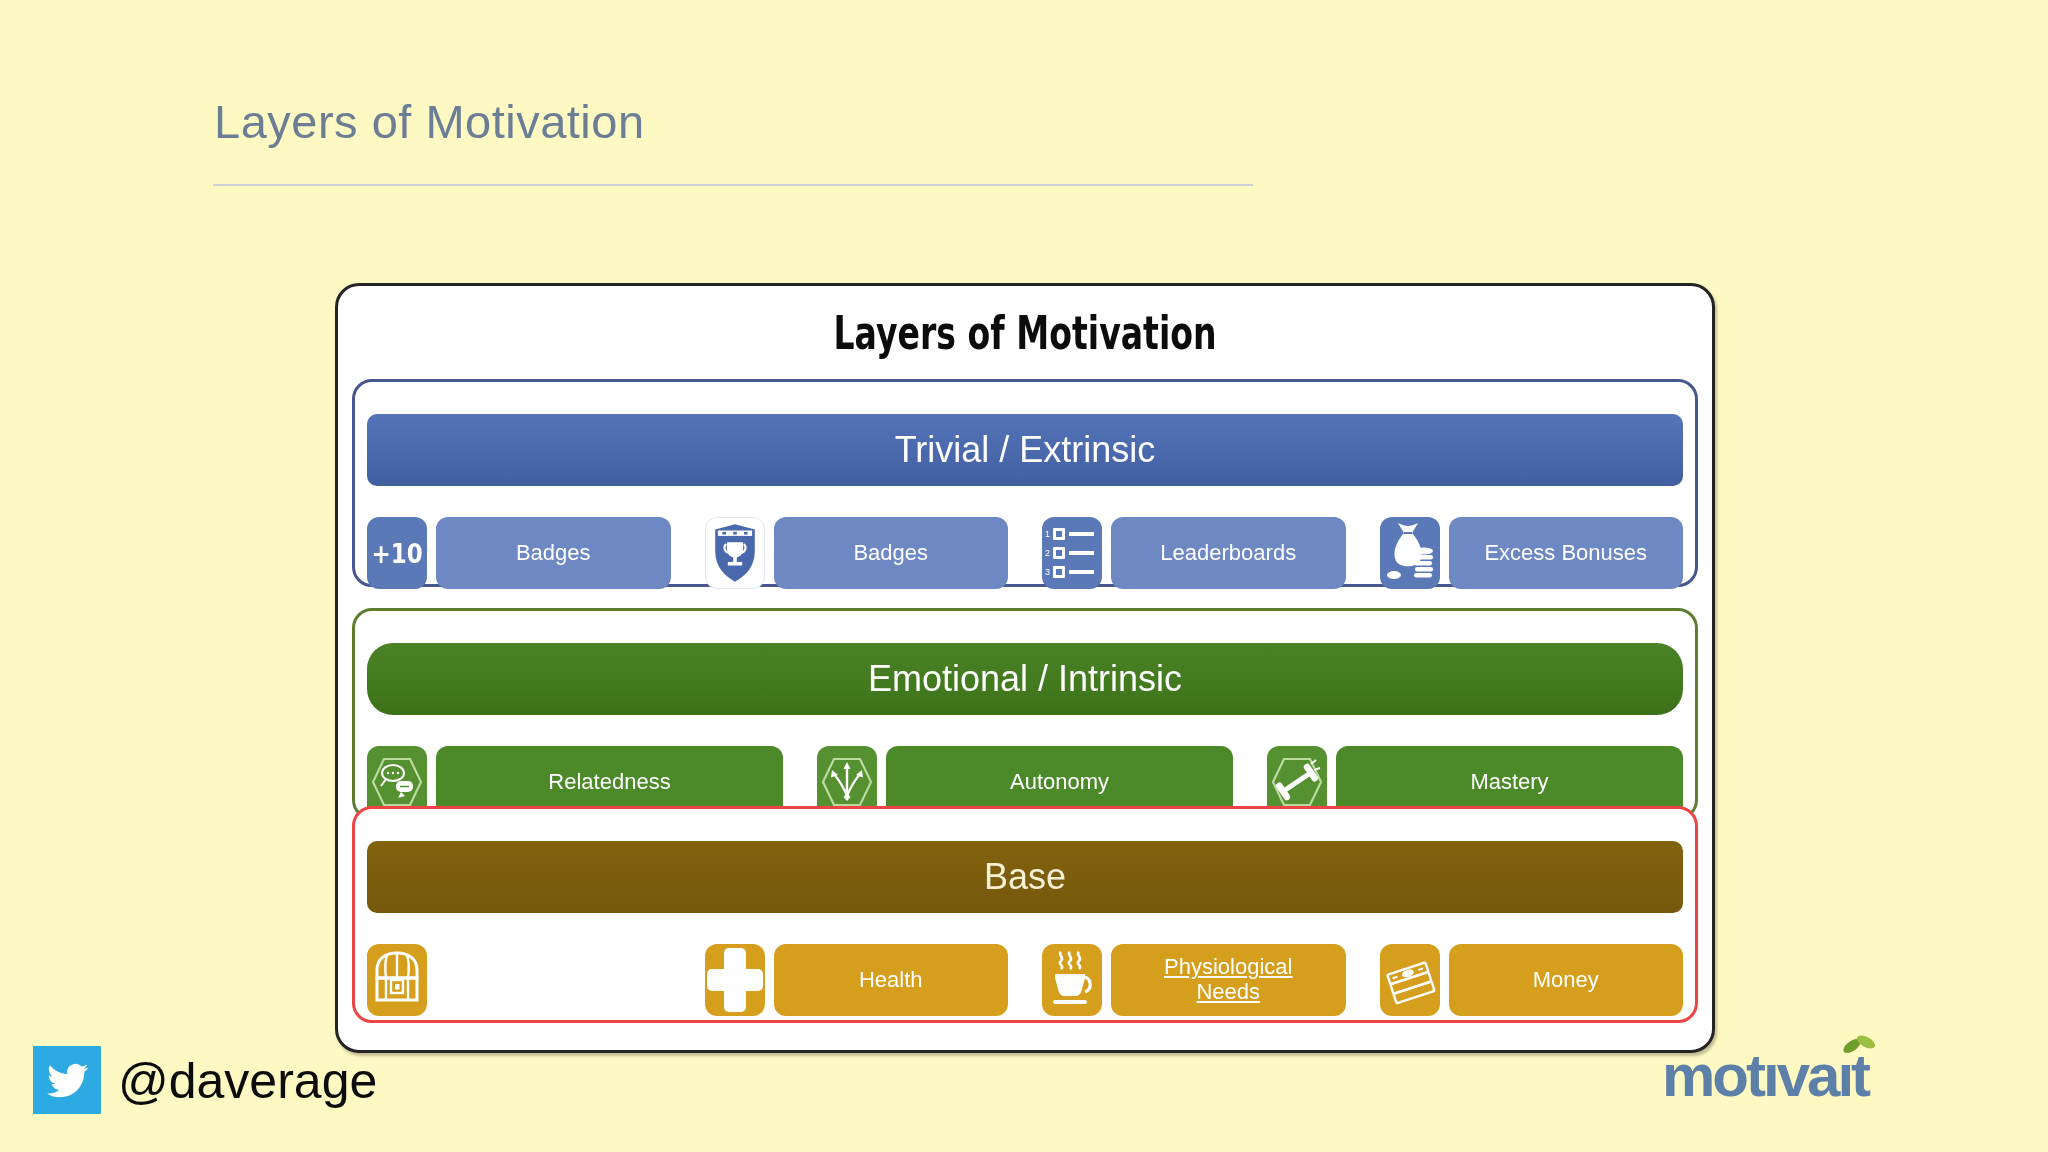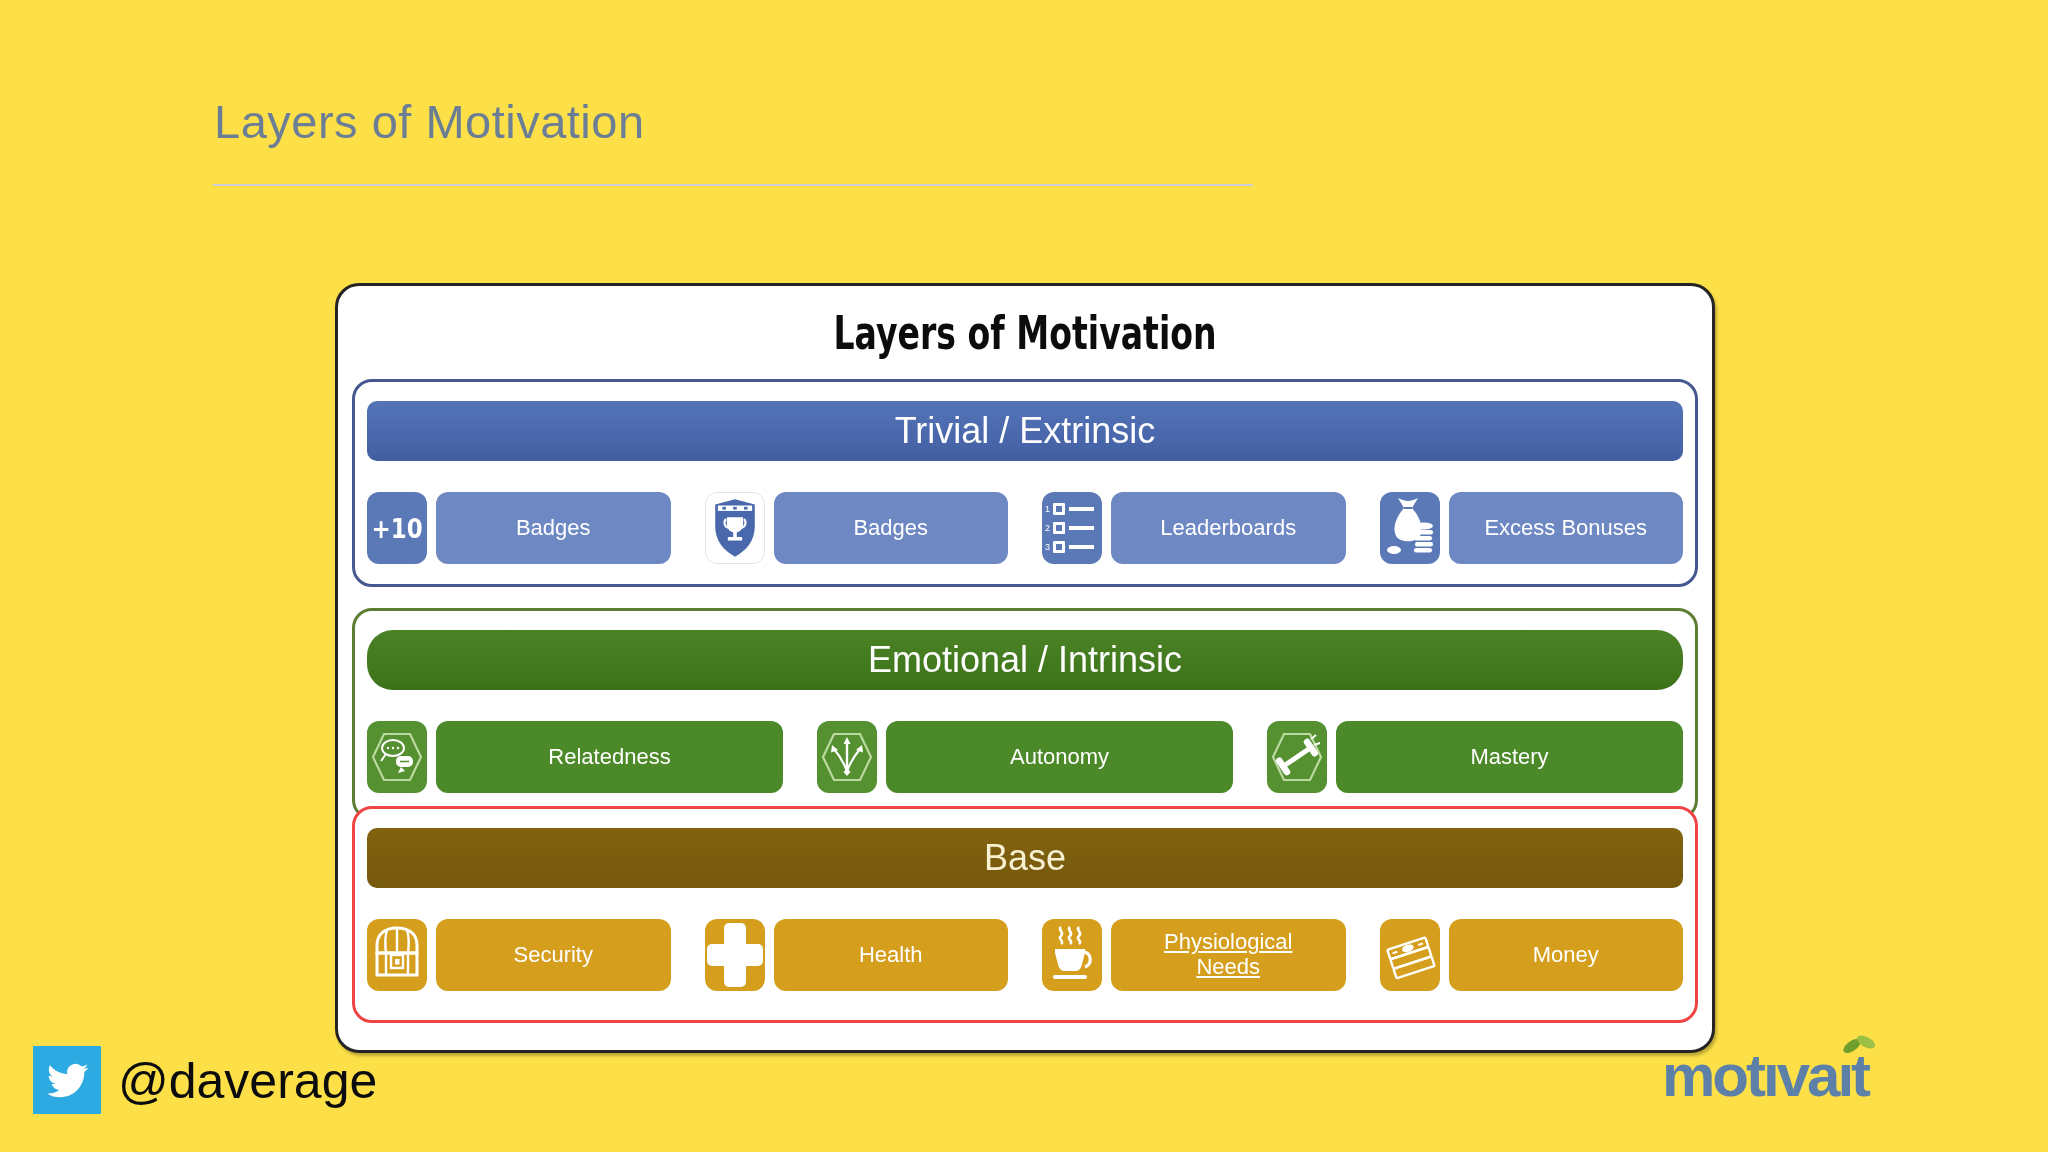"Layers of Motivation" .stage { background: #fde047 -> #fef9c3 }
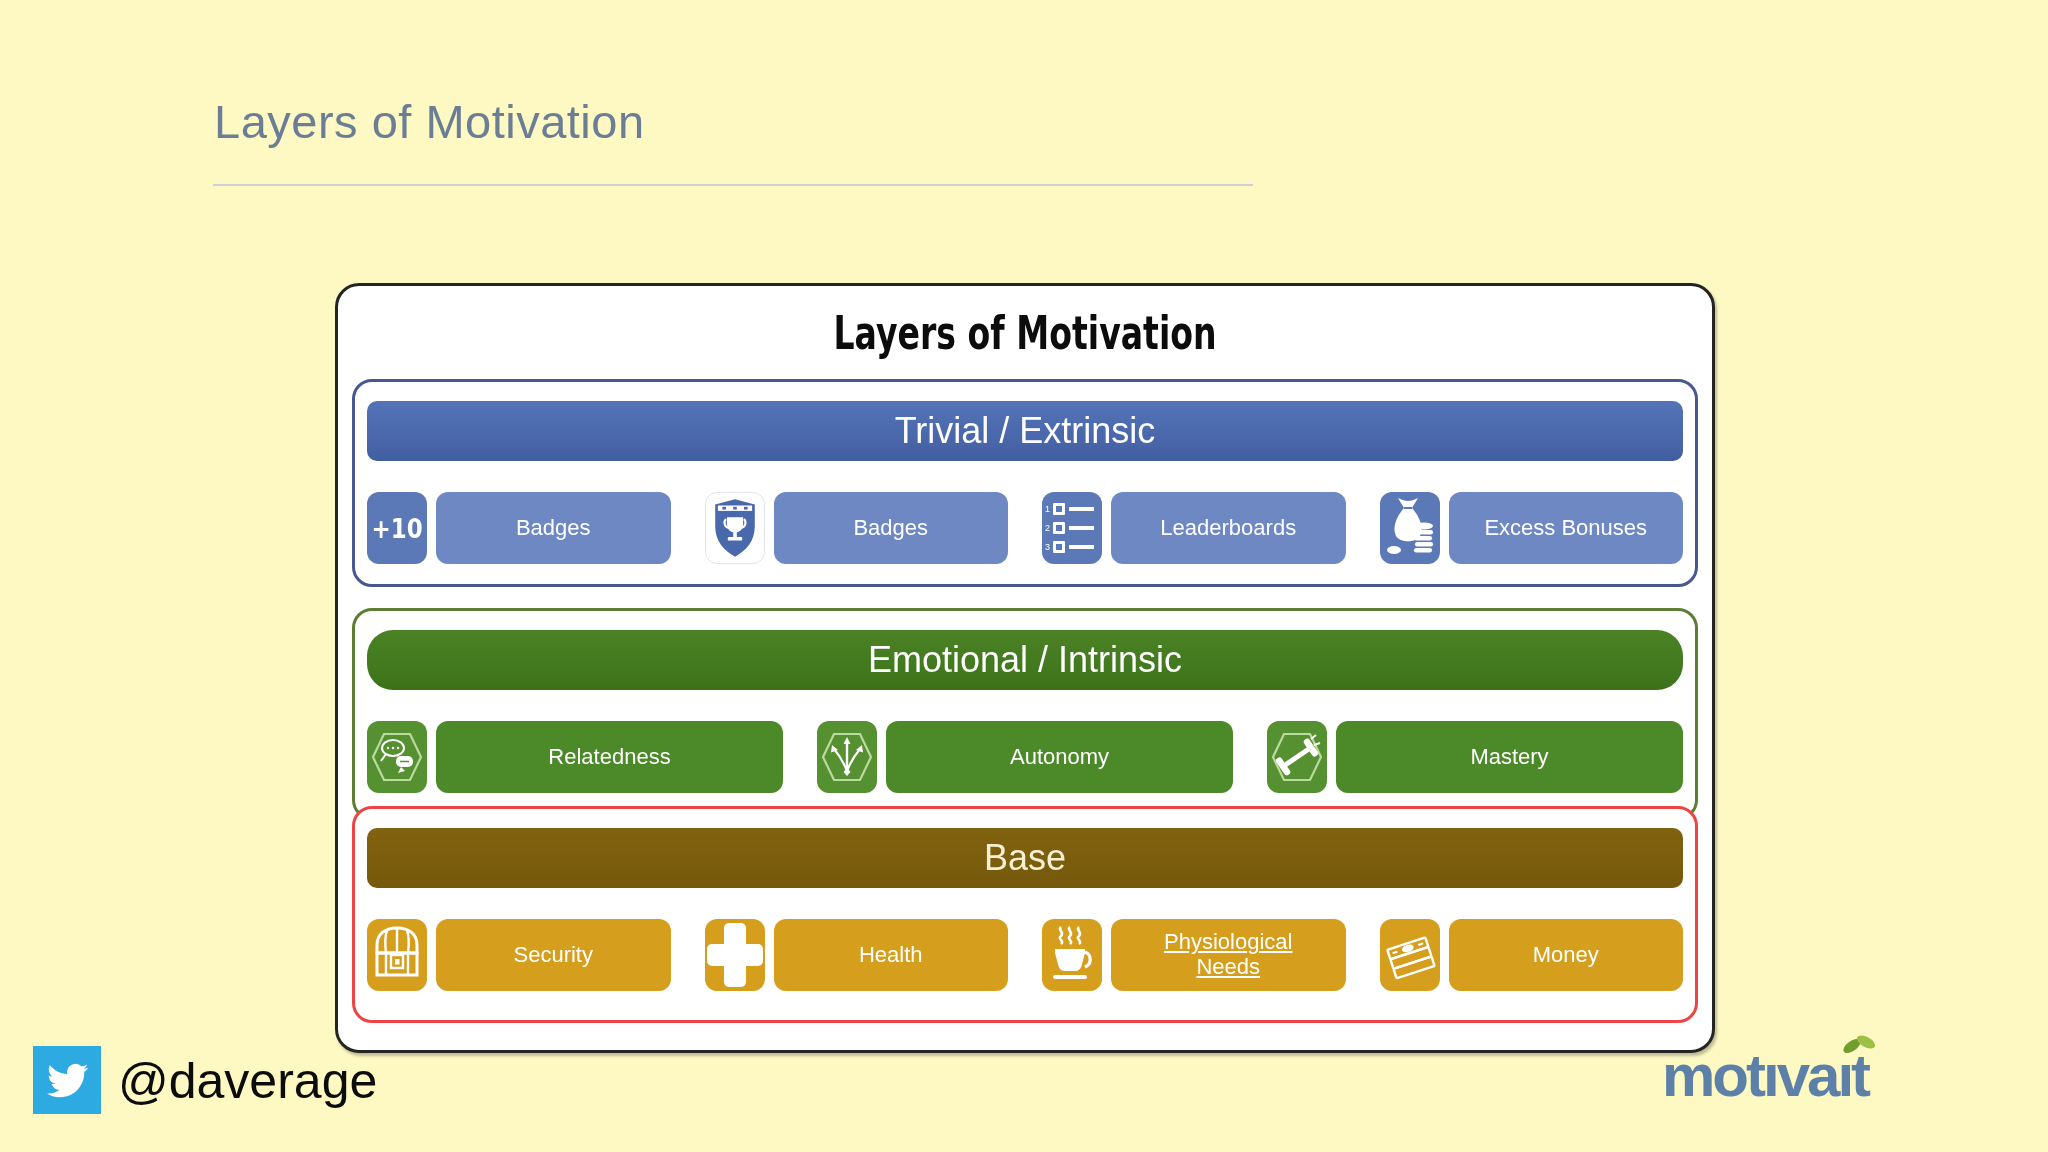"Trivial / Extrinsic" .group-header { height: 60px -> 72px; margin: 19px 12px 0 12px -> 32px 12px 0 12px }
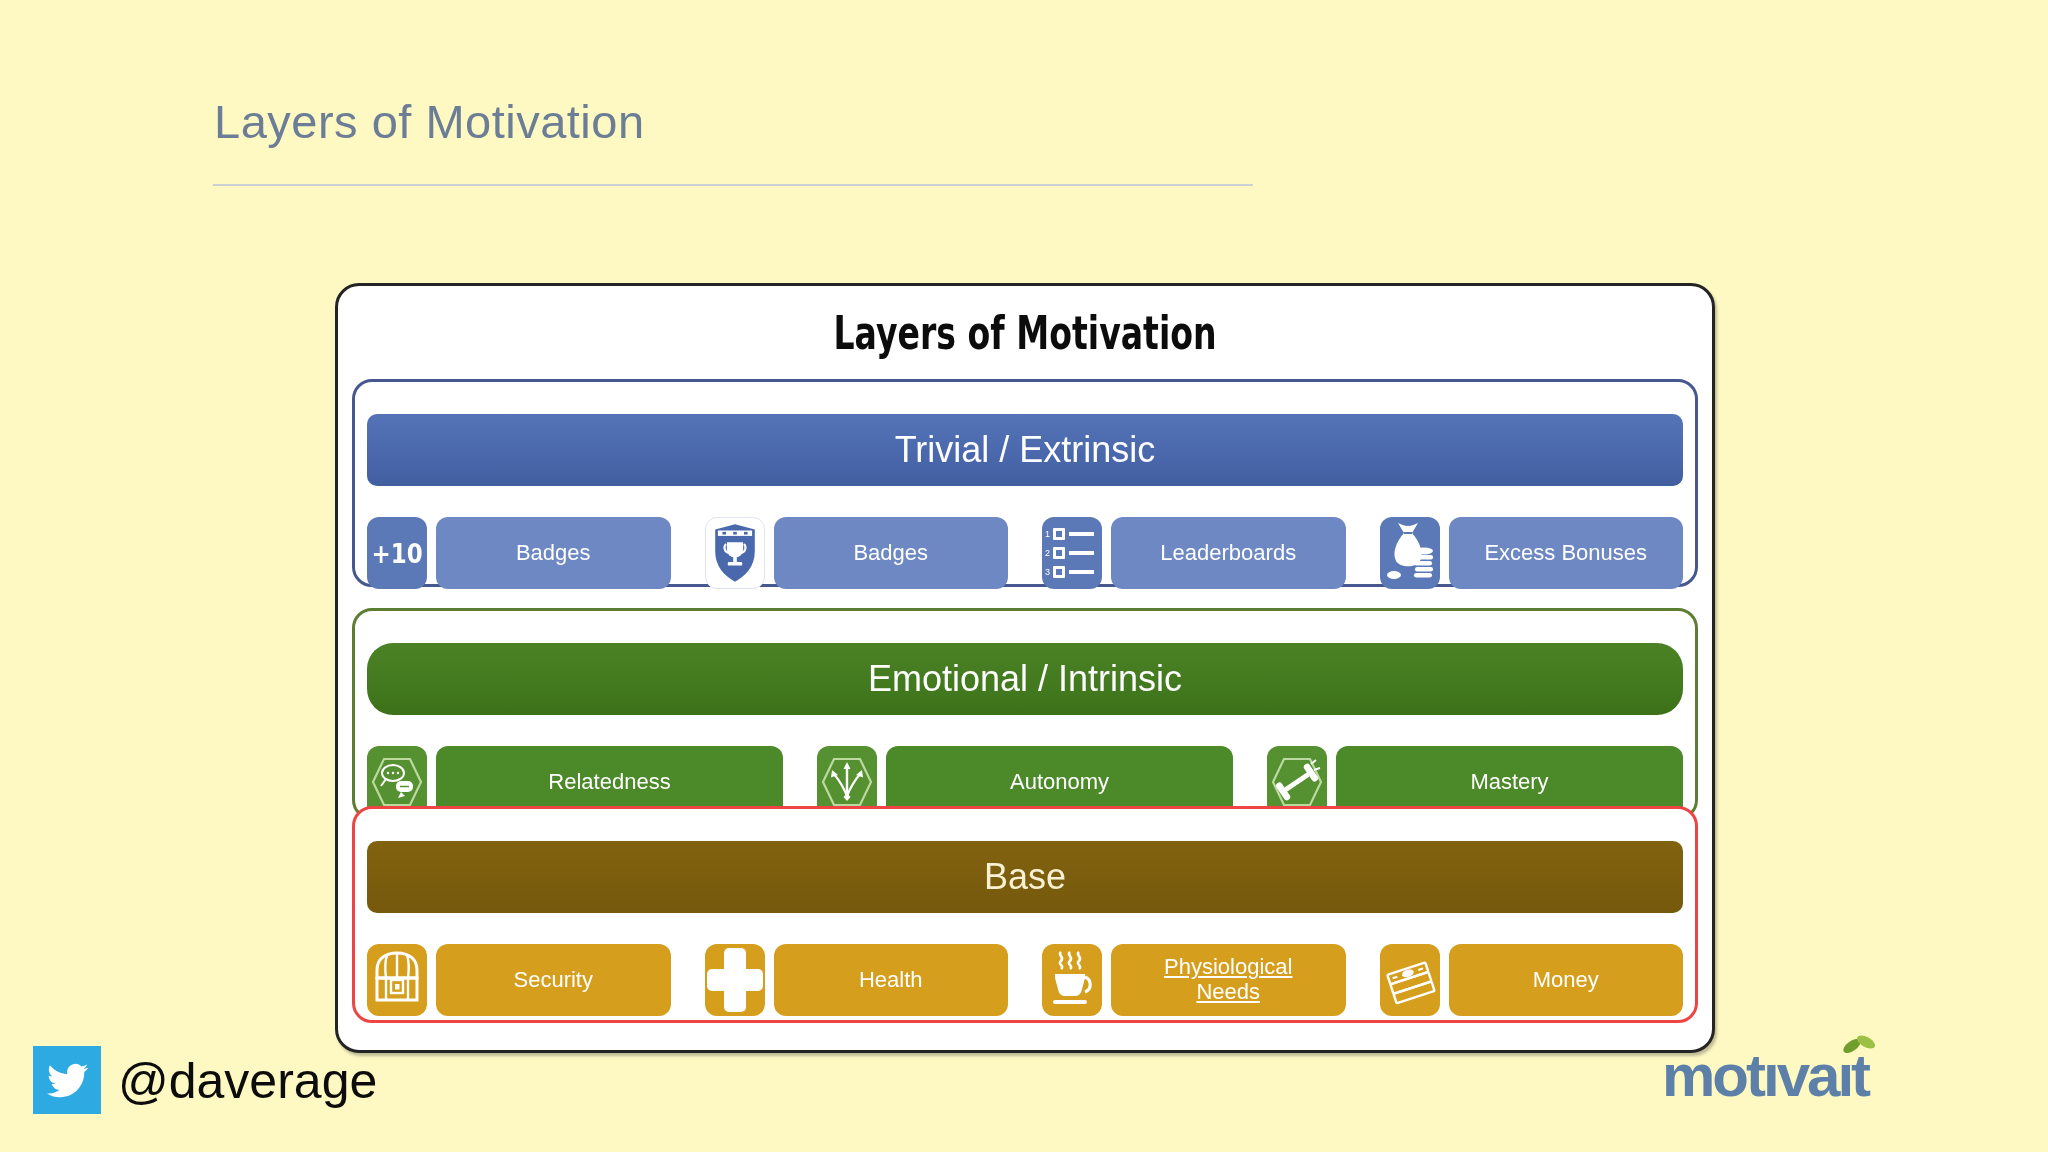"Security" div.label-btn { html: <div> <span>Security</span> </div> -> none }
